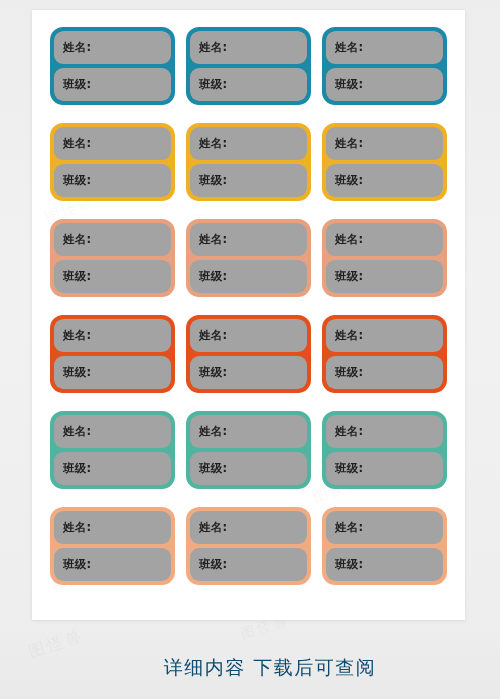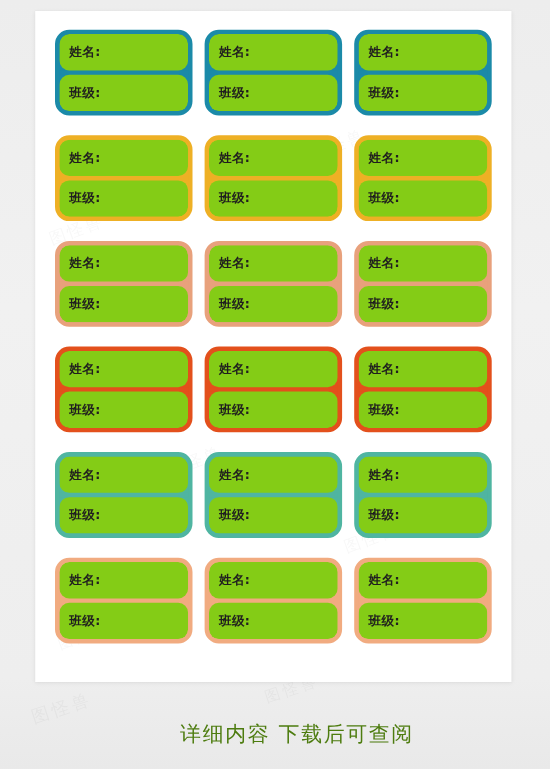"姓名:" .field { background: #84cc16 -> #a3a3a3 }
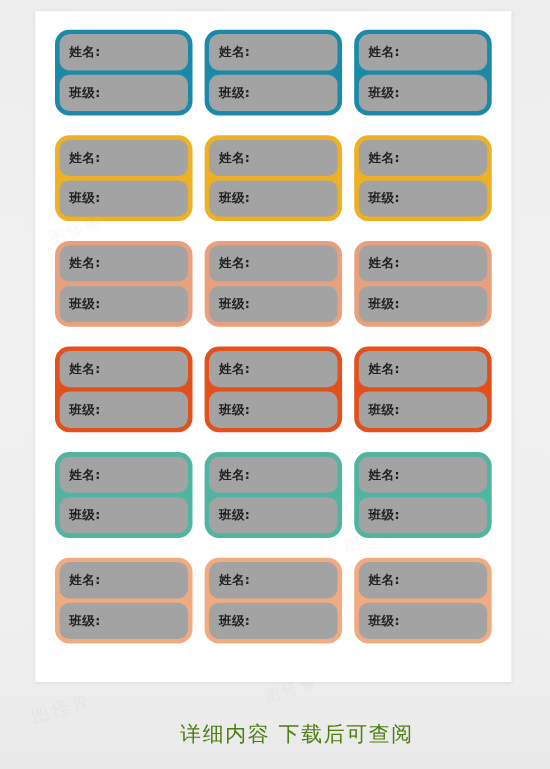"详细内容 下载后可查阅" #caption { color: #4d7c0f -> #0c4a6e }
